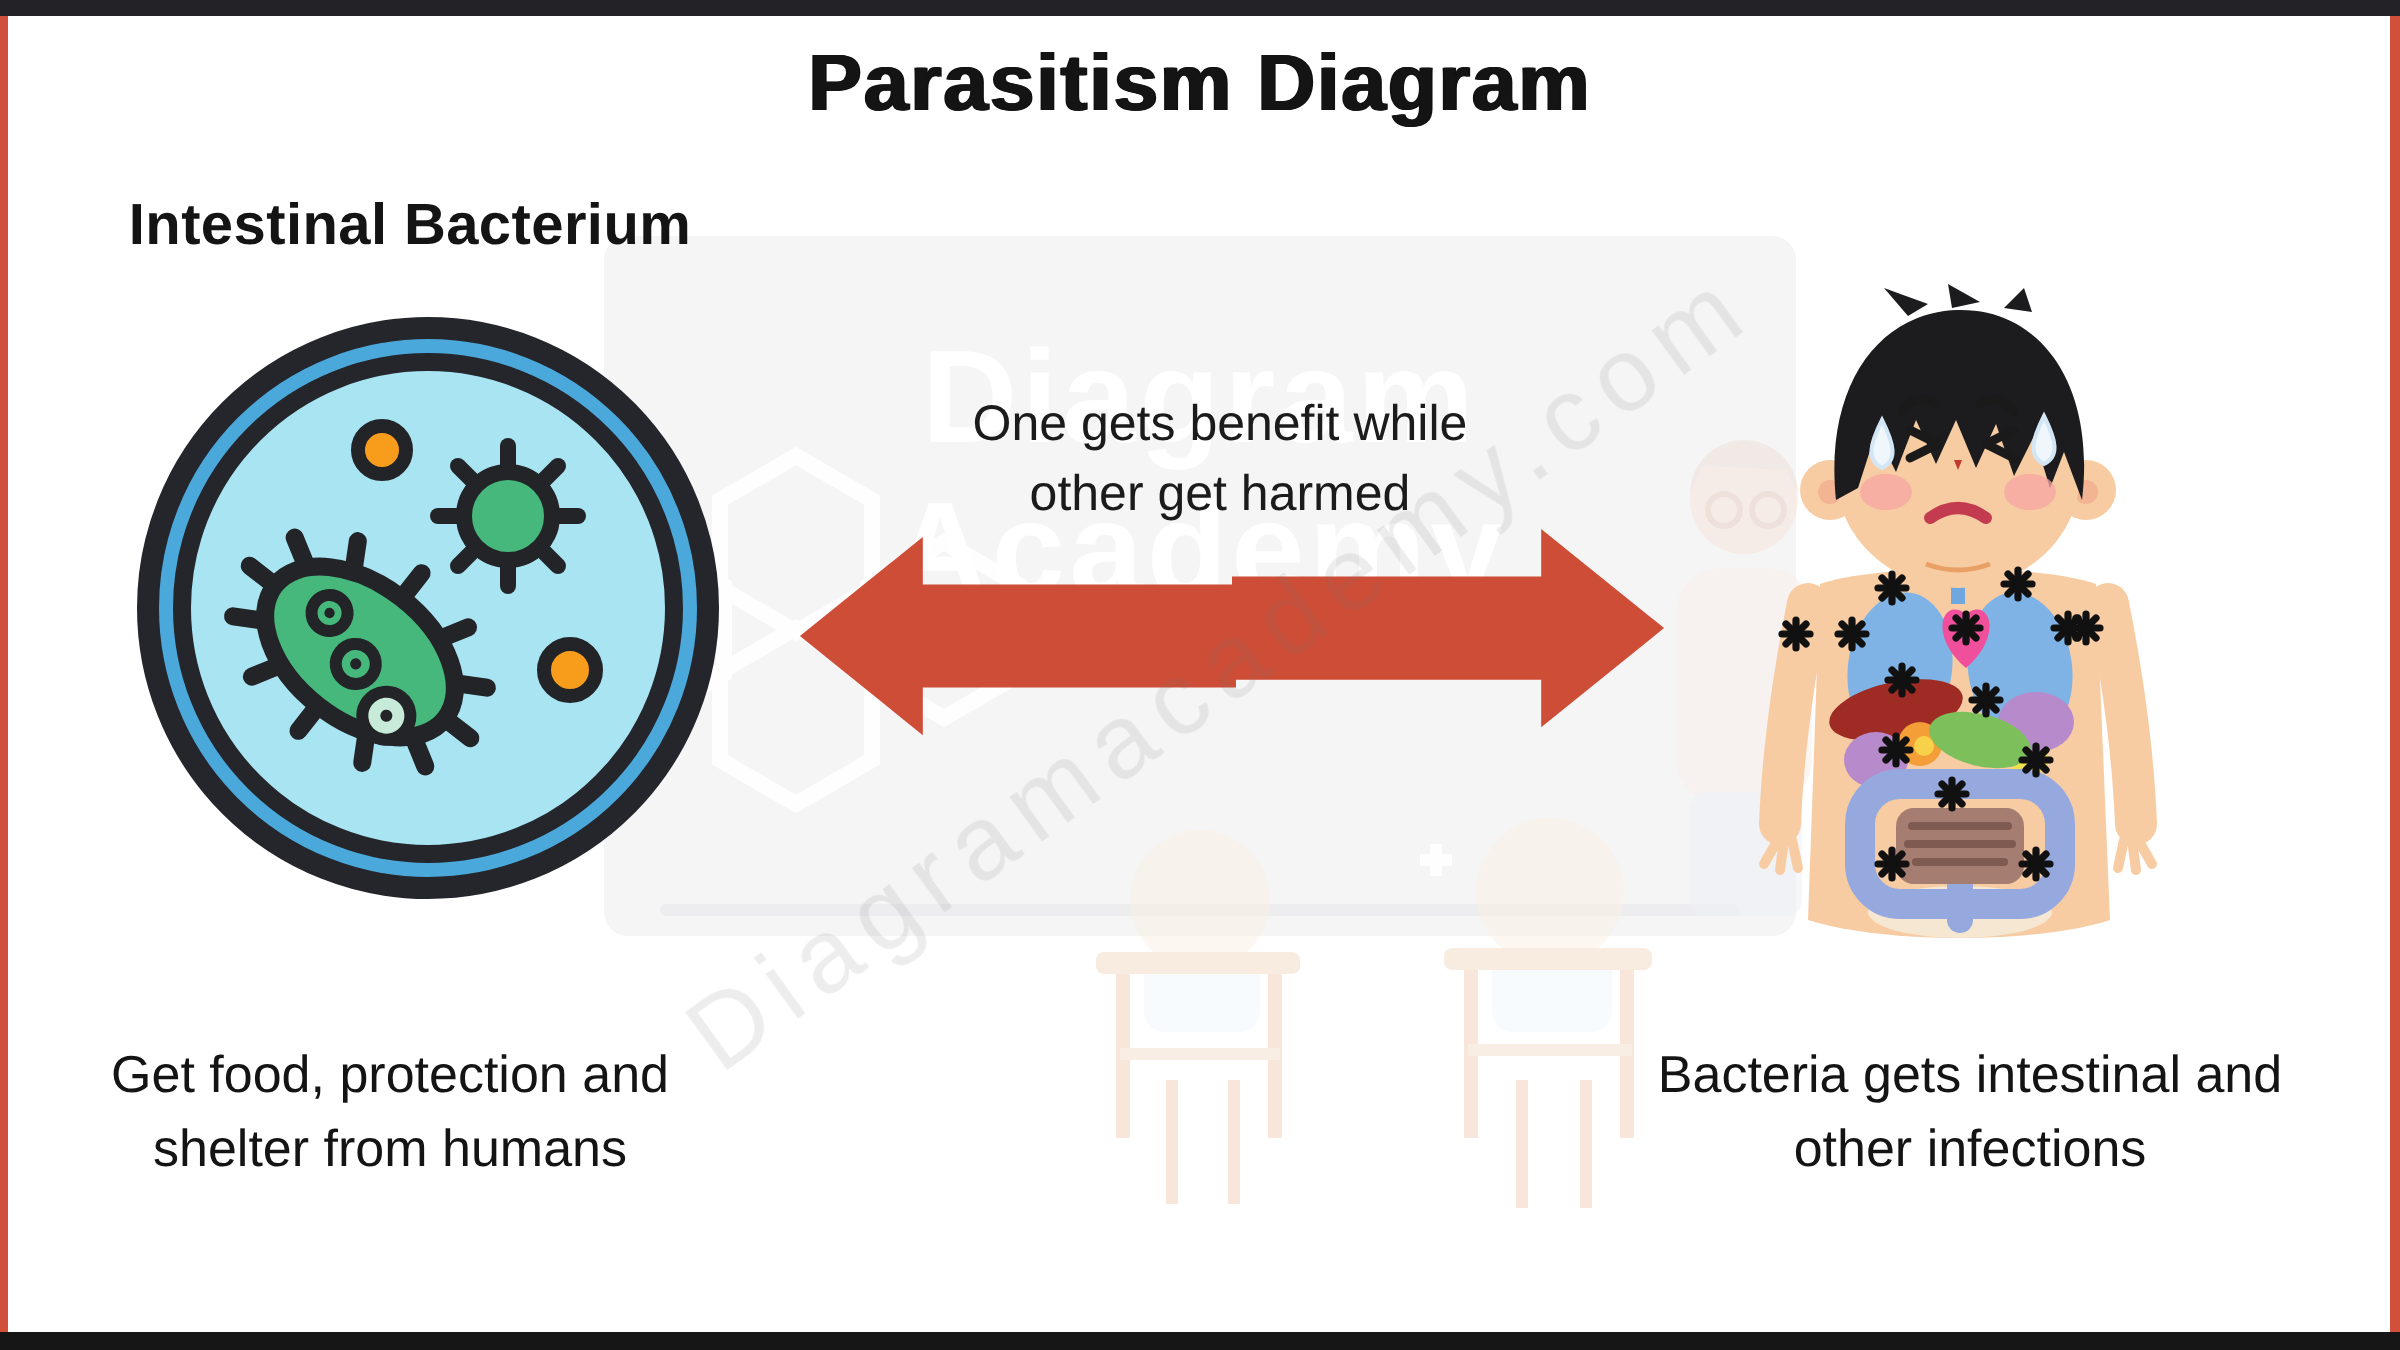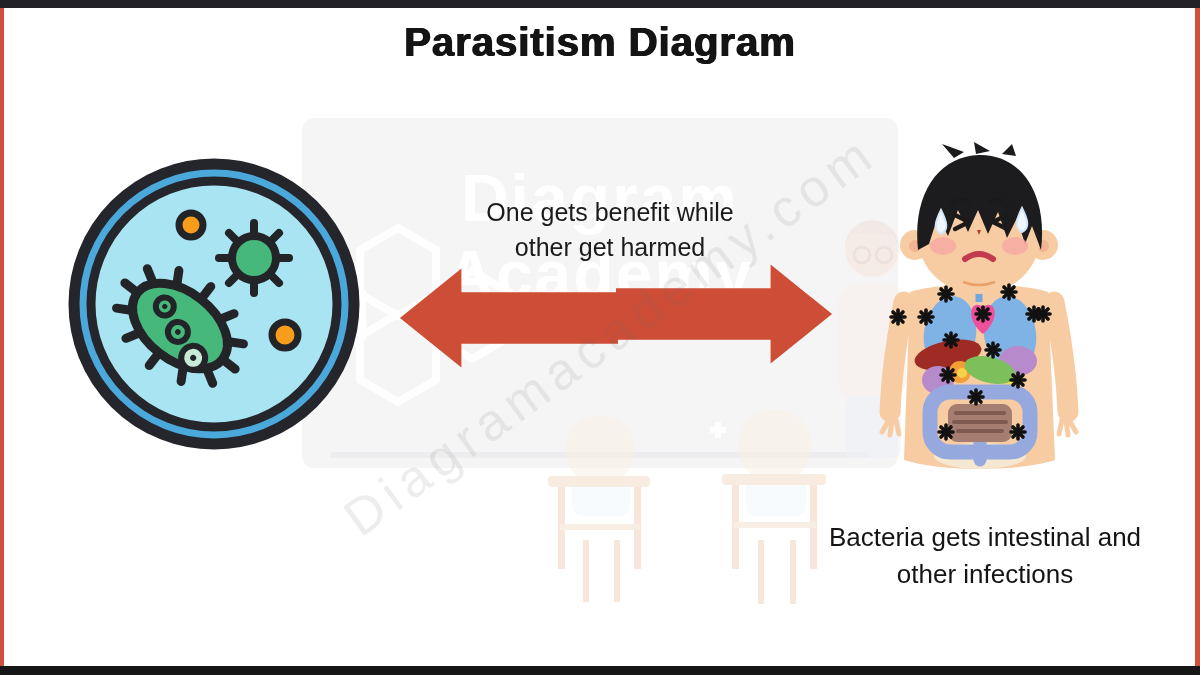"Intestinal Bacterium" div.abs { html: none -> <div>Intestinal Bacterium</div> }
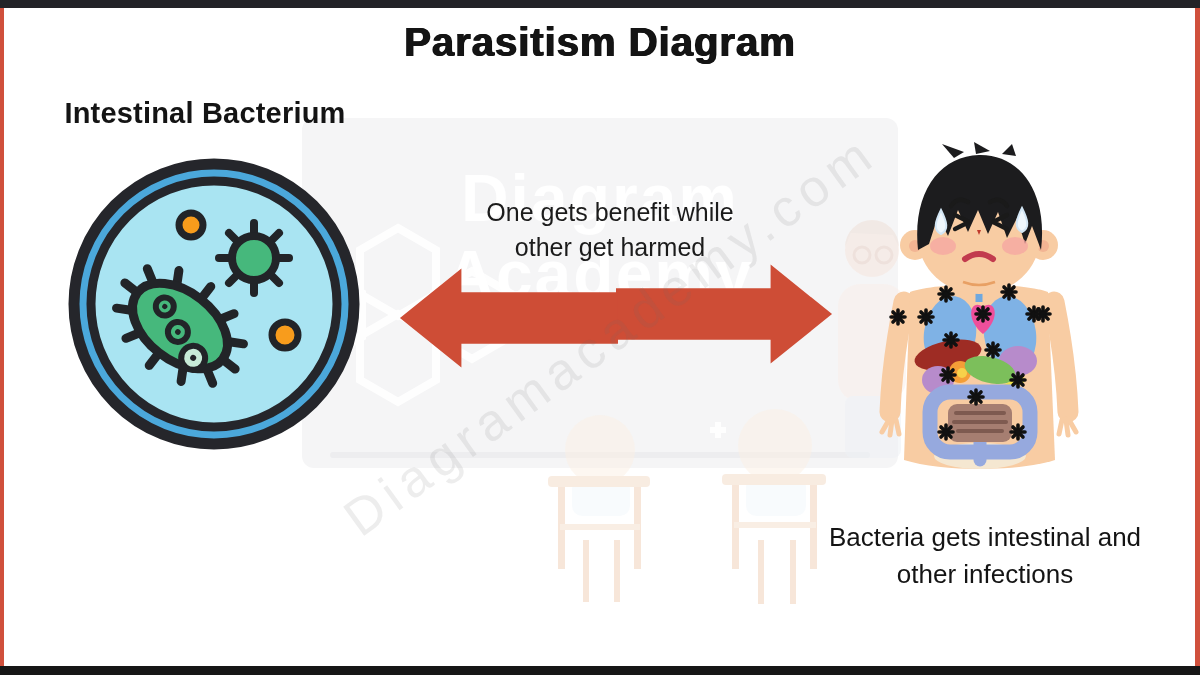"Get food, protection and" div.abs { html: none -> <div>Get food, protection and shelter from humans</div> }
